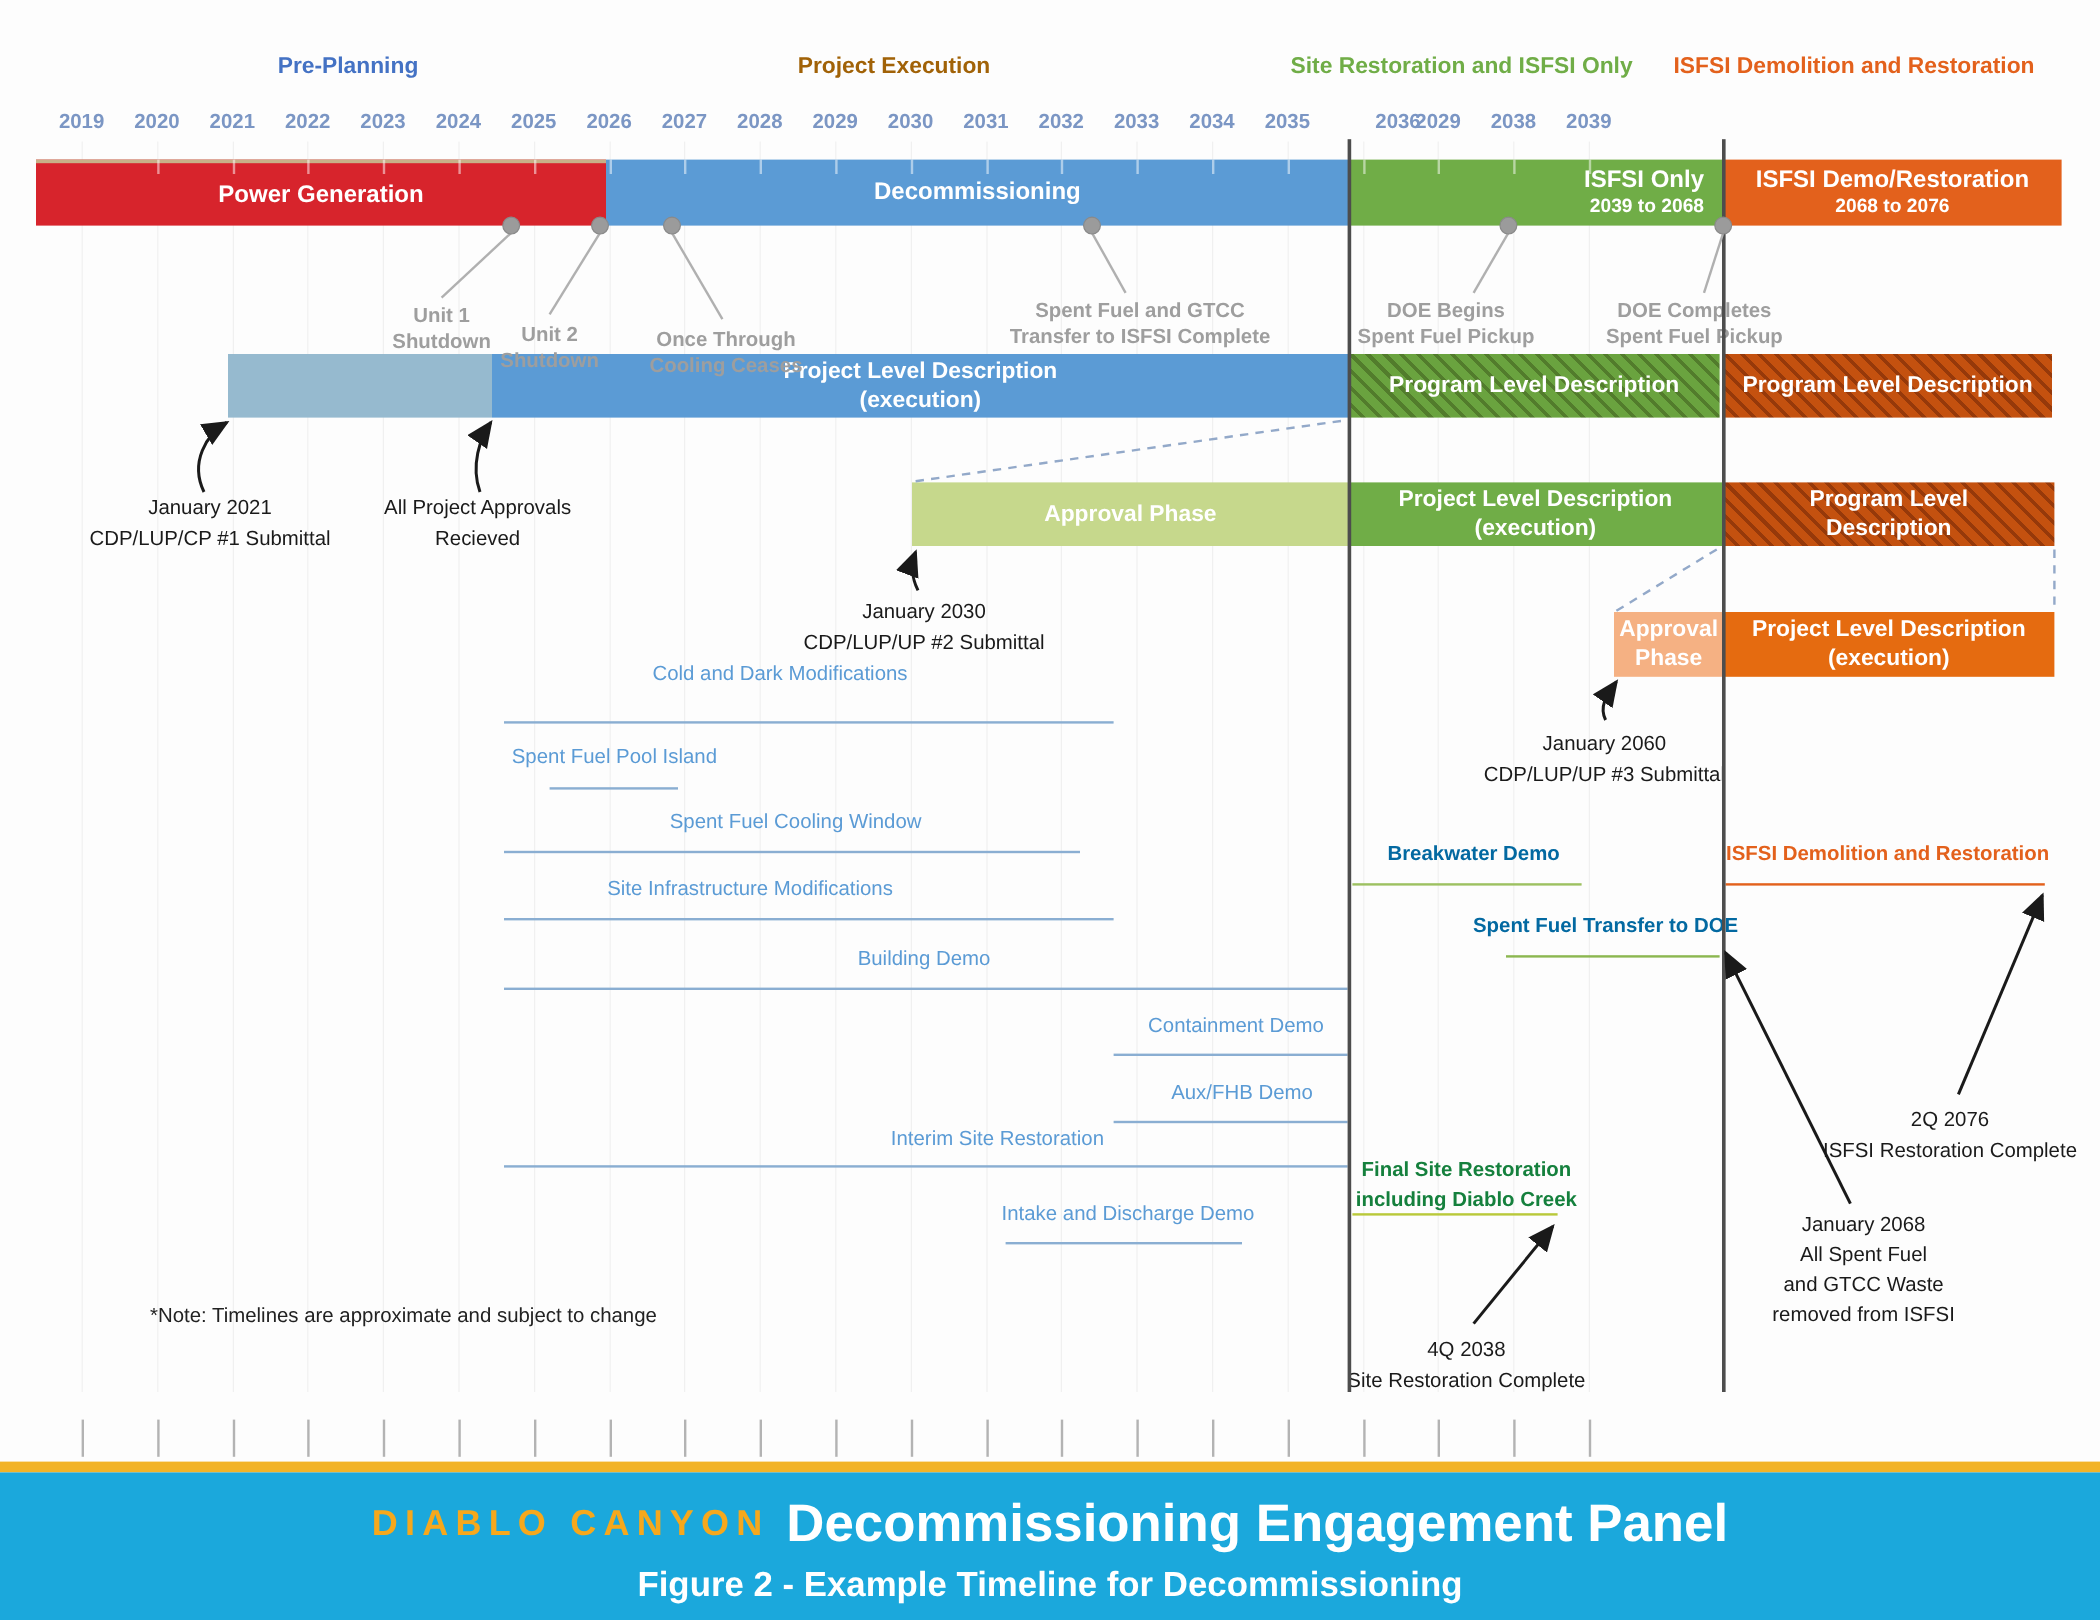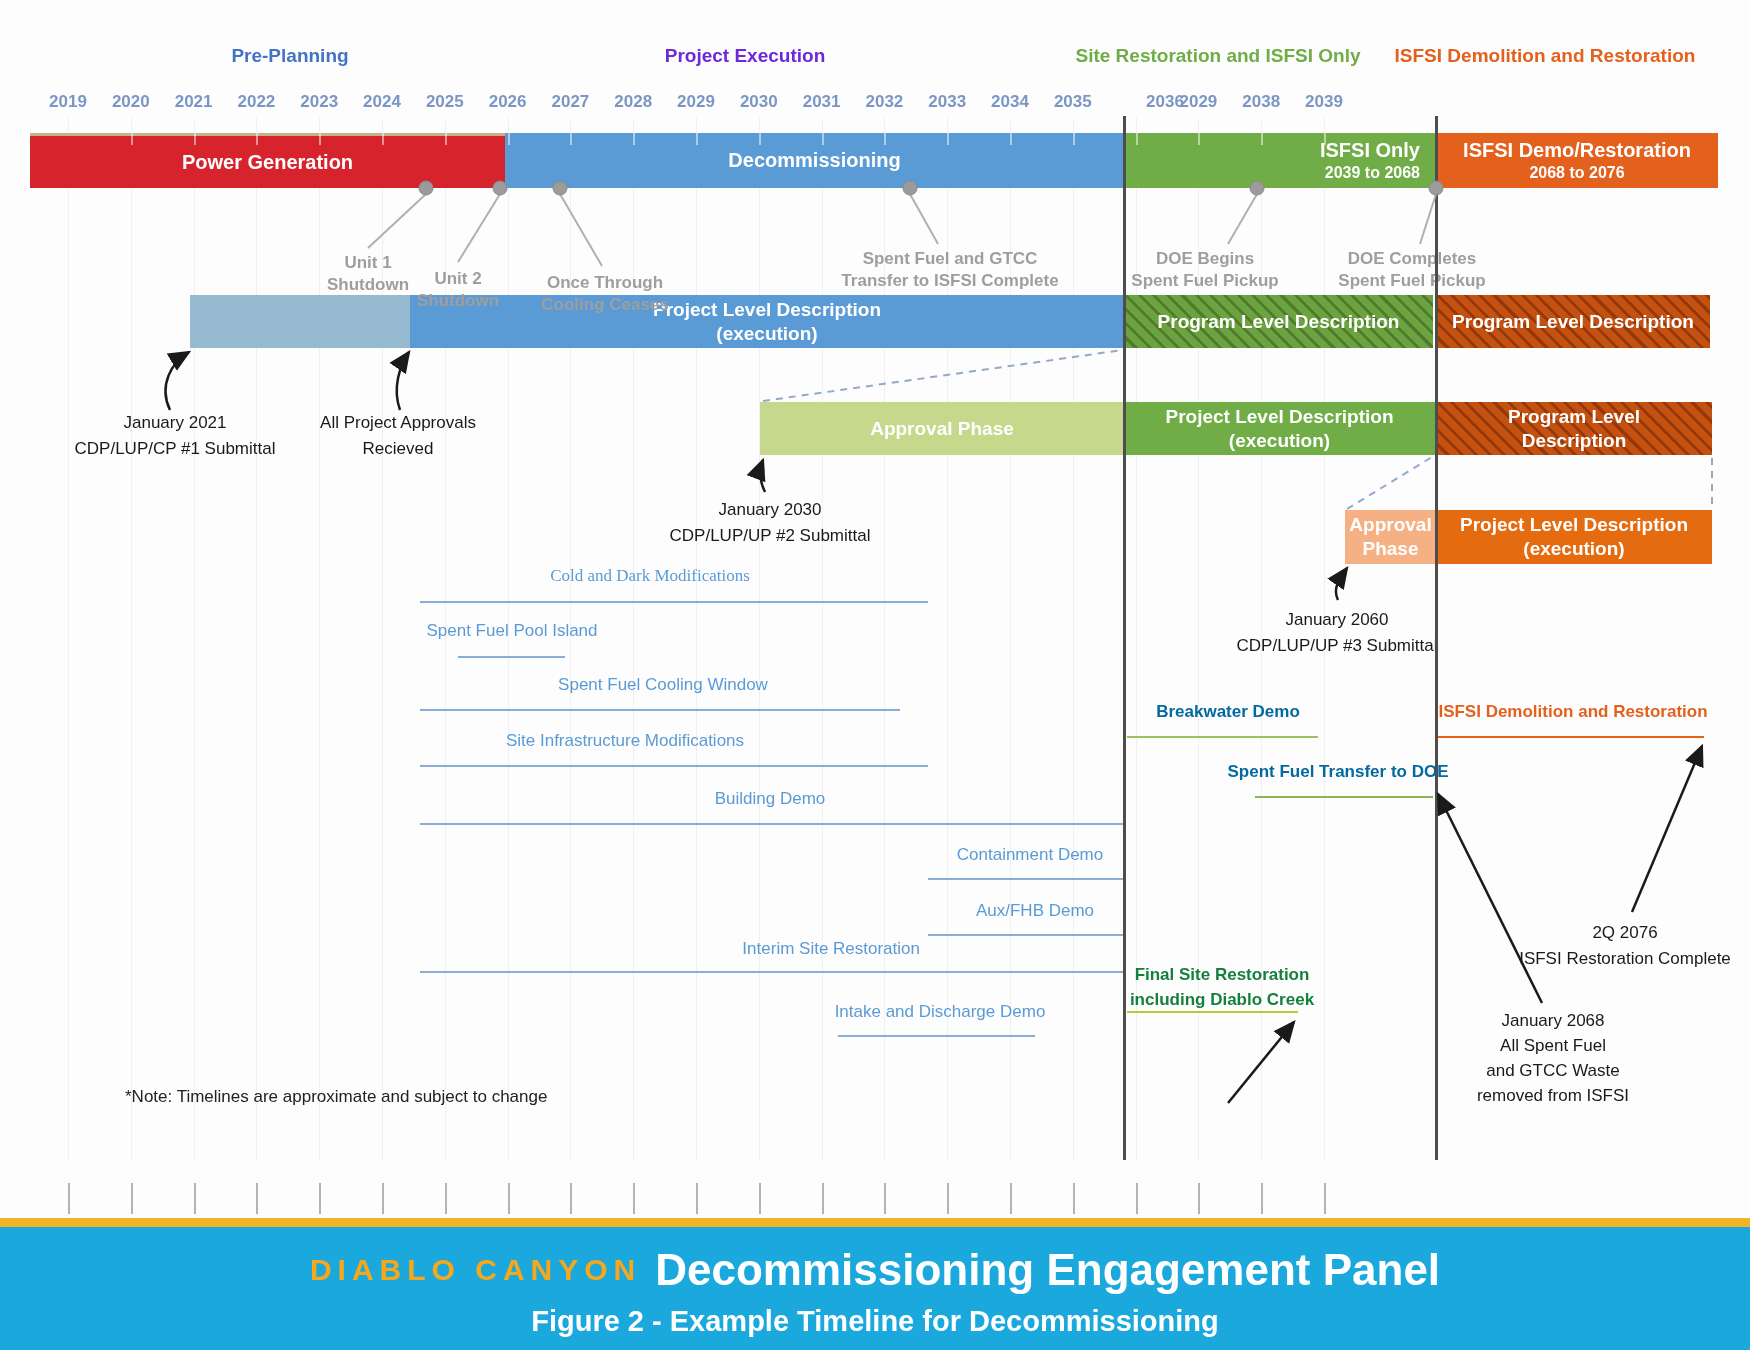"Project Execution" div.phase-header { color: #6d28d9 -> #a16207 }
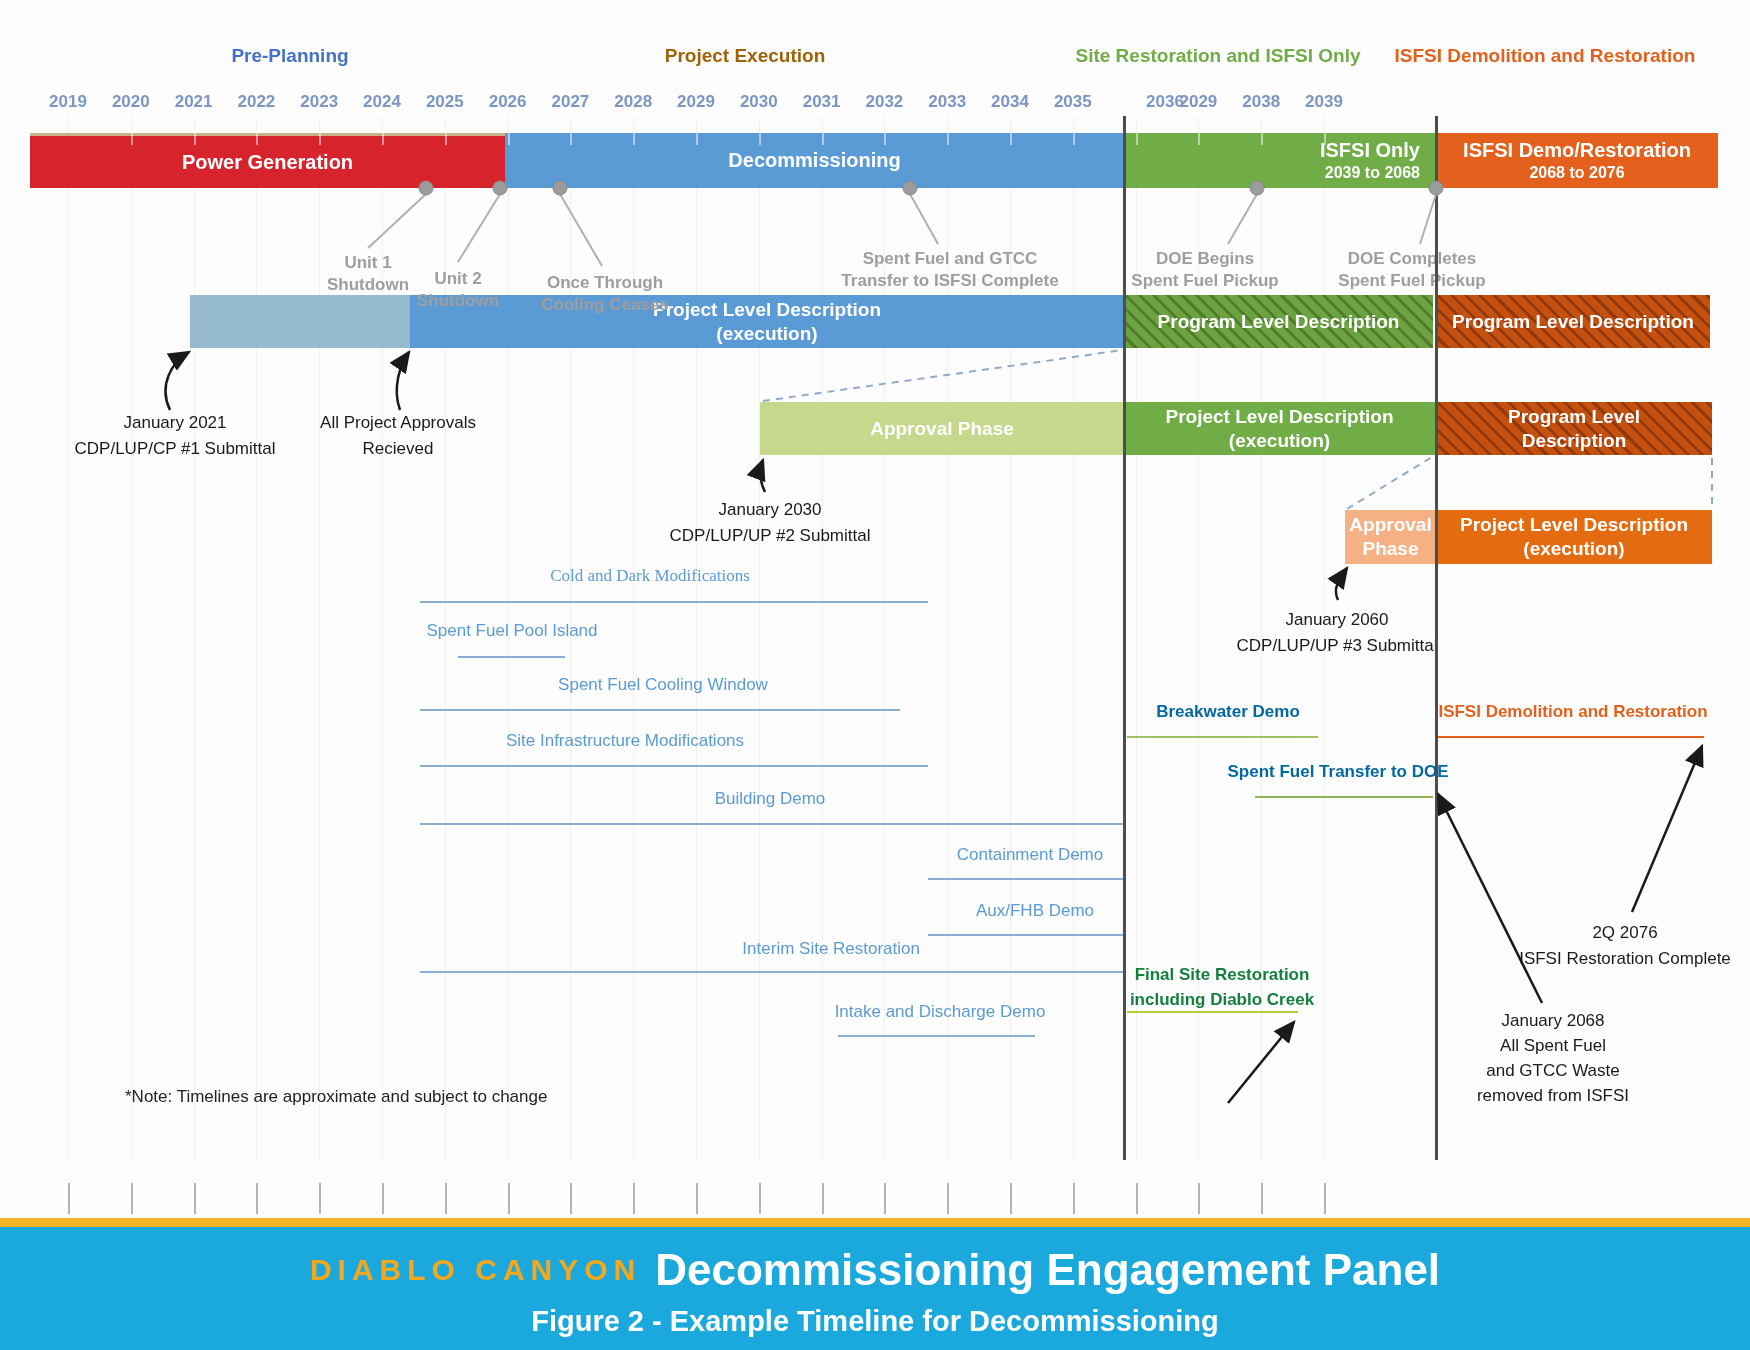"Cold and Dark Modifications" div.task-label { font-family: Liberation Serif, serif -> none; top: 563px -> 549px }
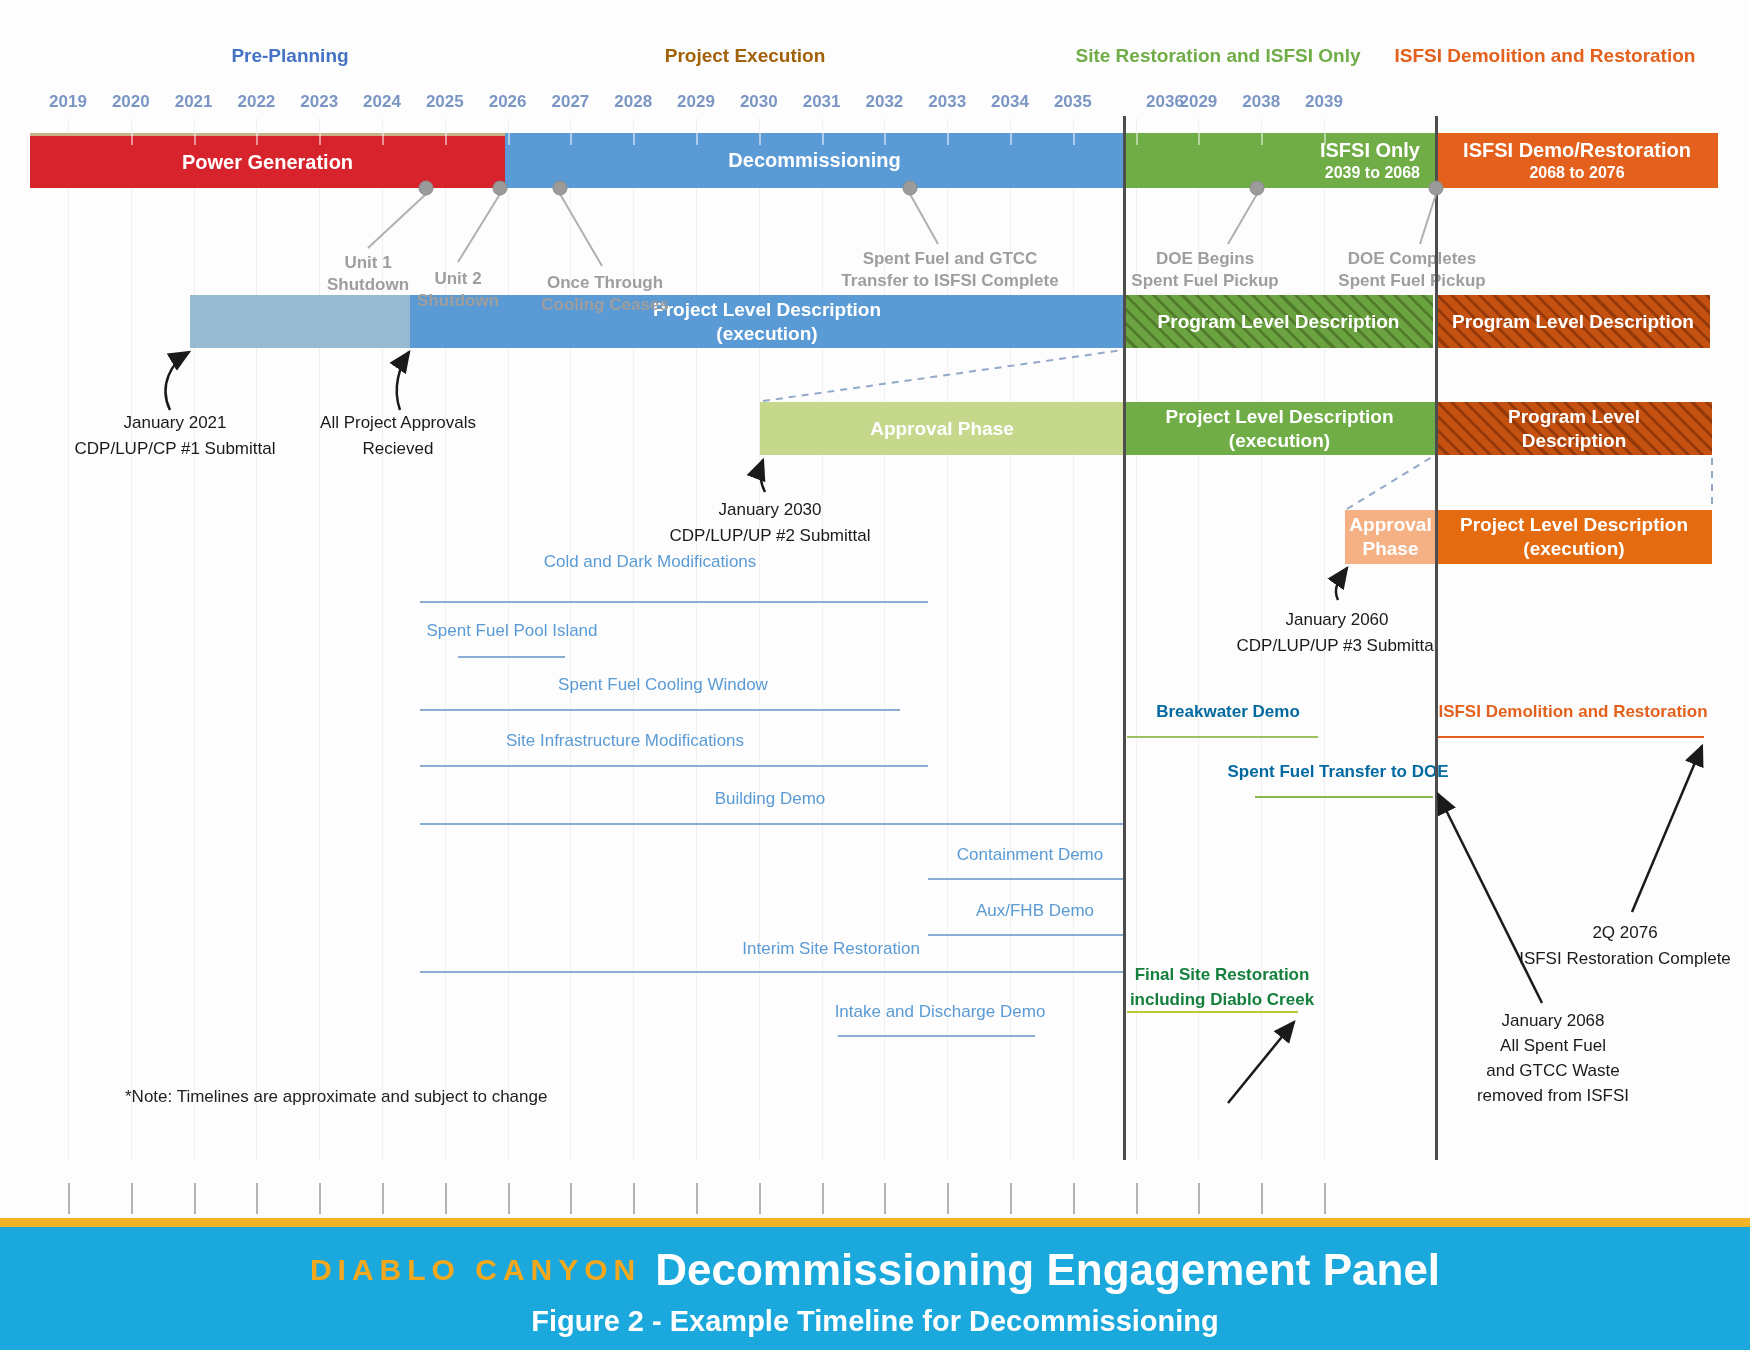"4Q 2038" div.callout { html: none -> <div>4Q 2038 Site Restoration Complete</div> }
